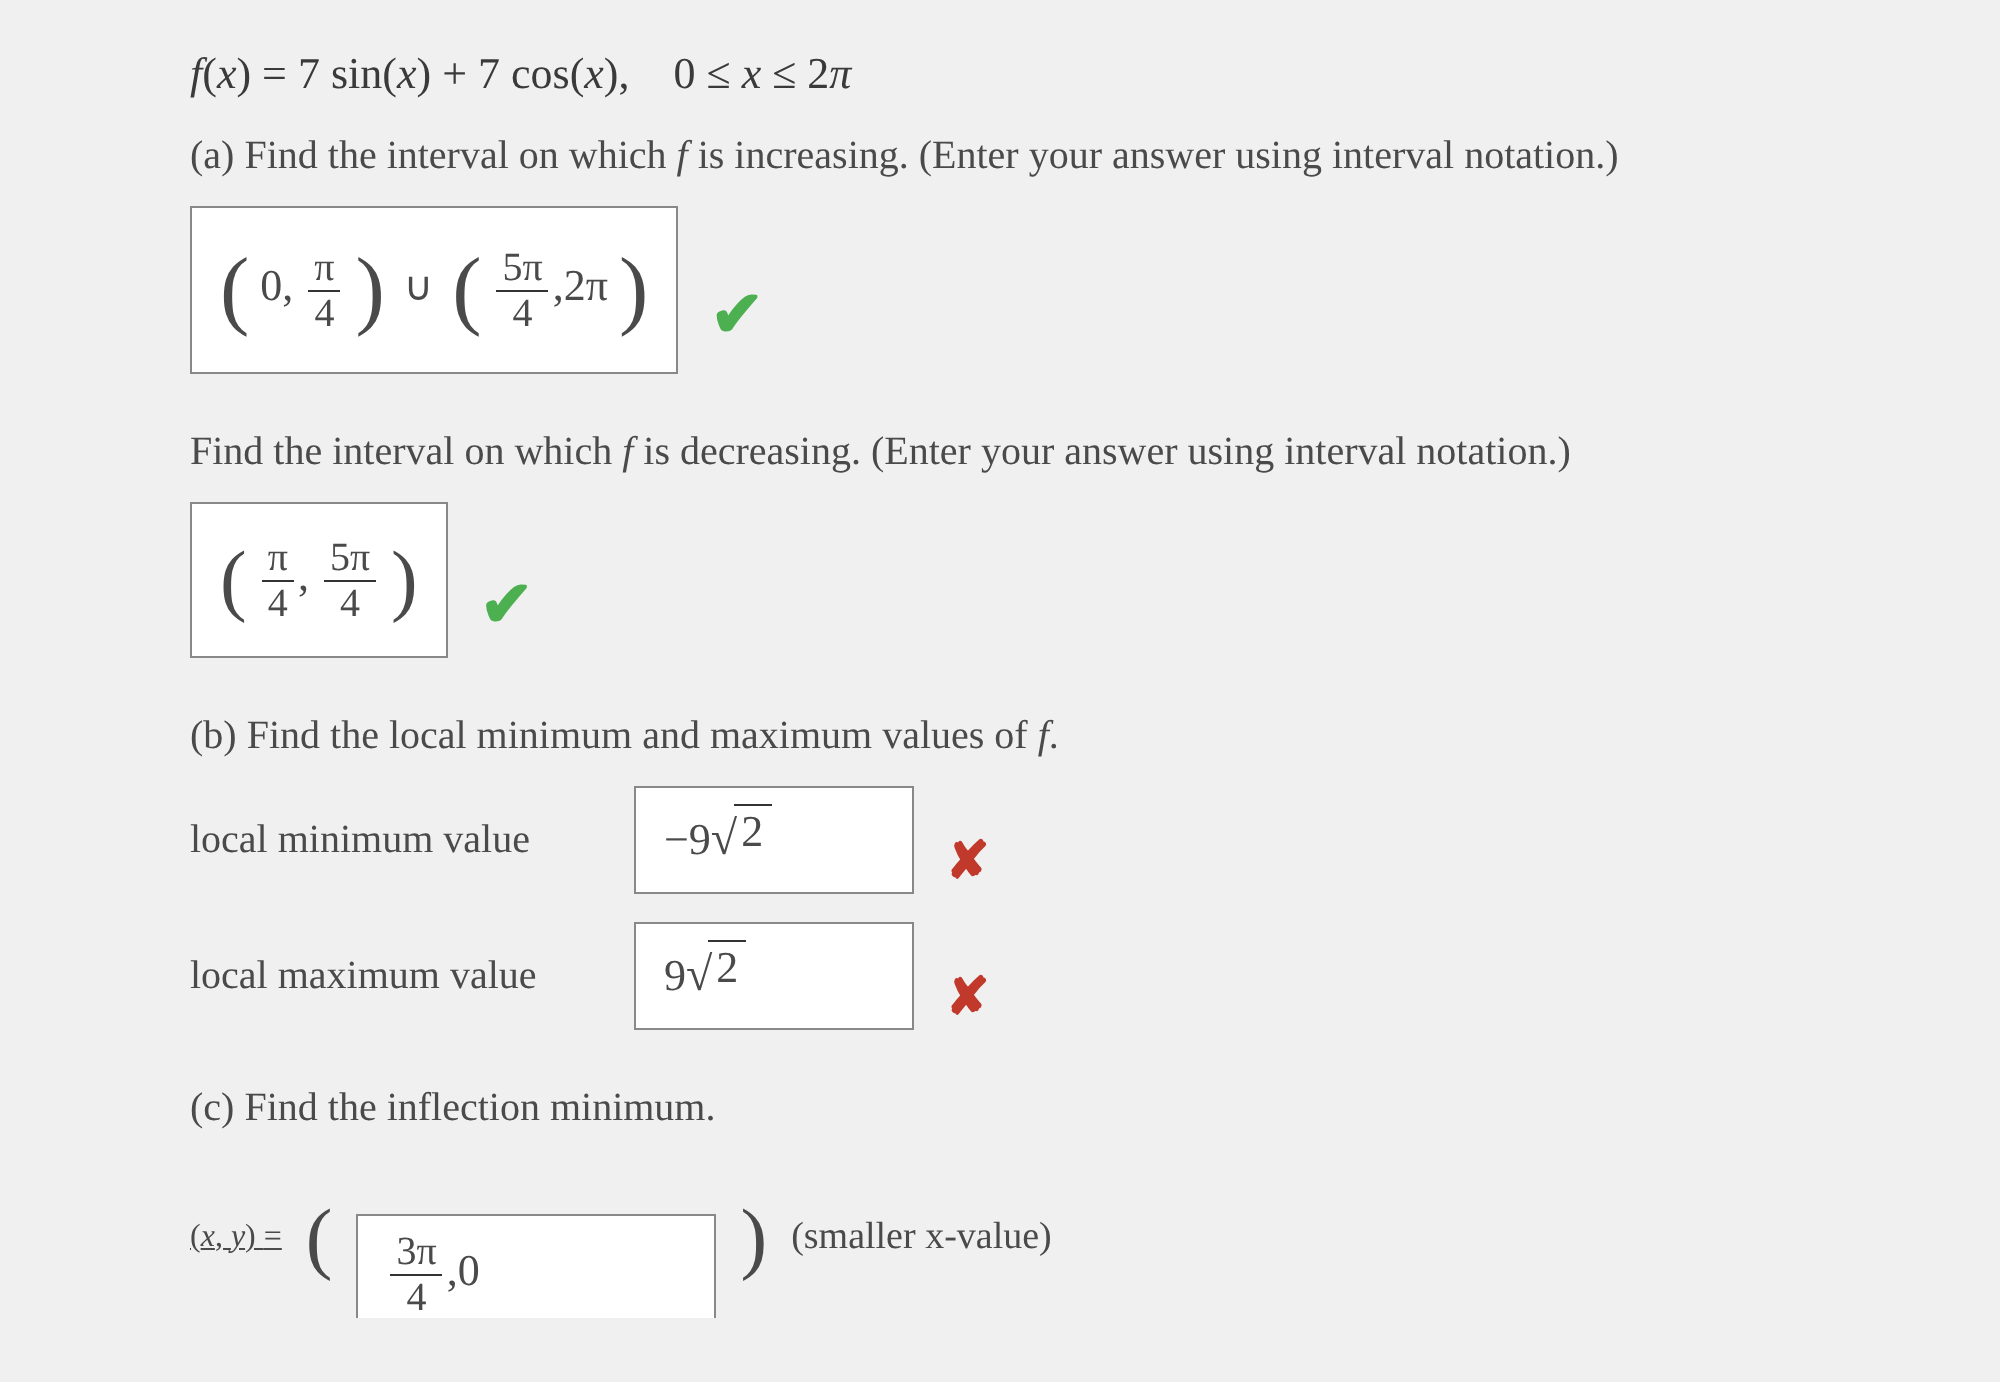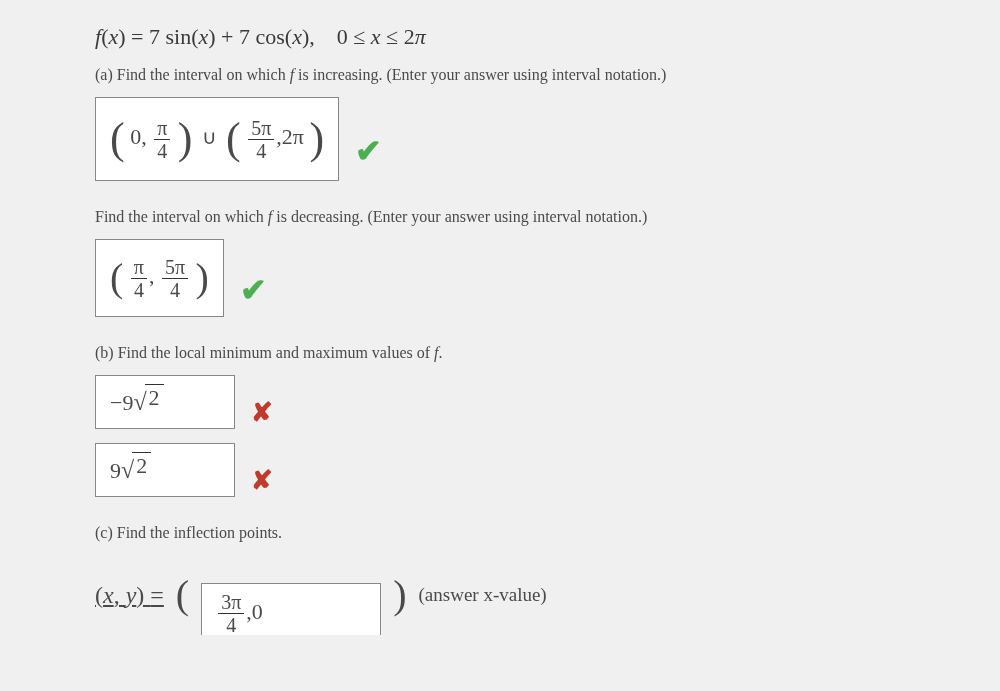"(a) Find the interval on" .question-text { font-size: 16px -> 20px }
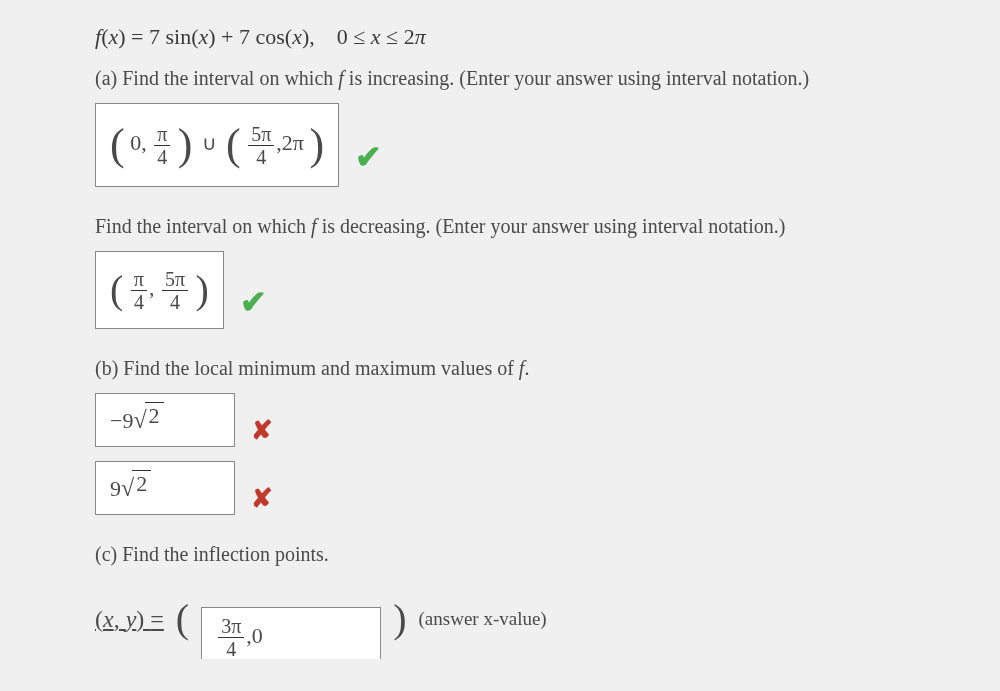"local minimum value" span.label { html: none -> <span>local minimum value</span> }
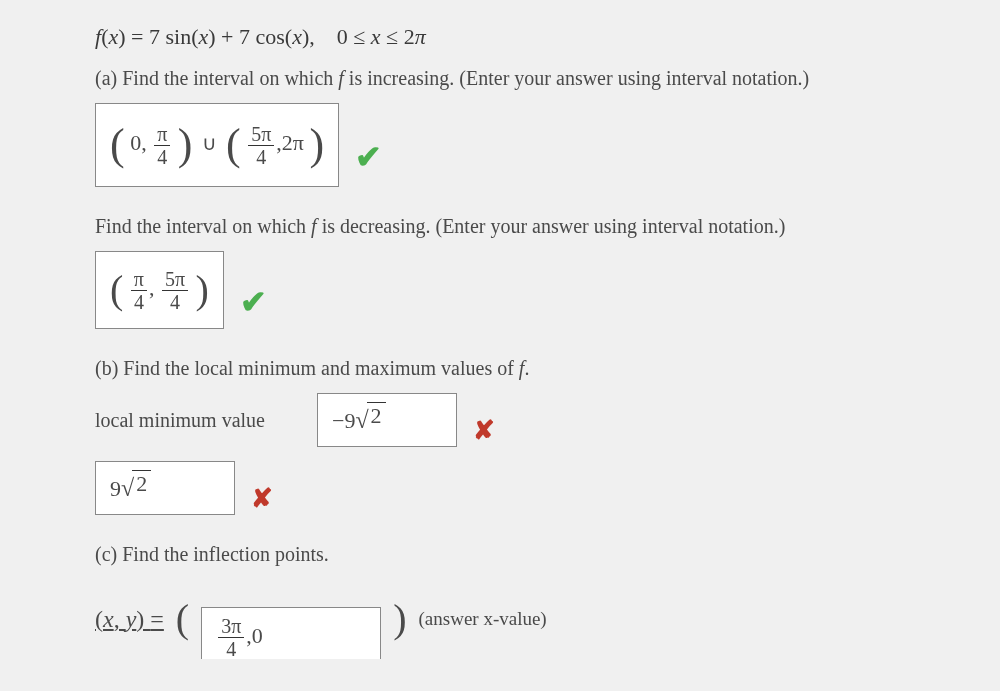"local maximum value" span.label { html: none -> <span>local maximum value</span> }
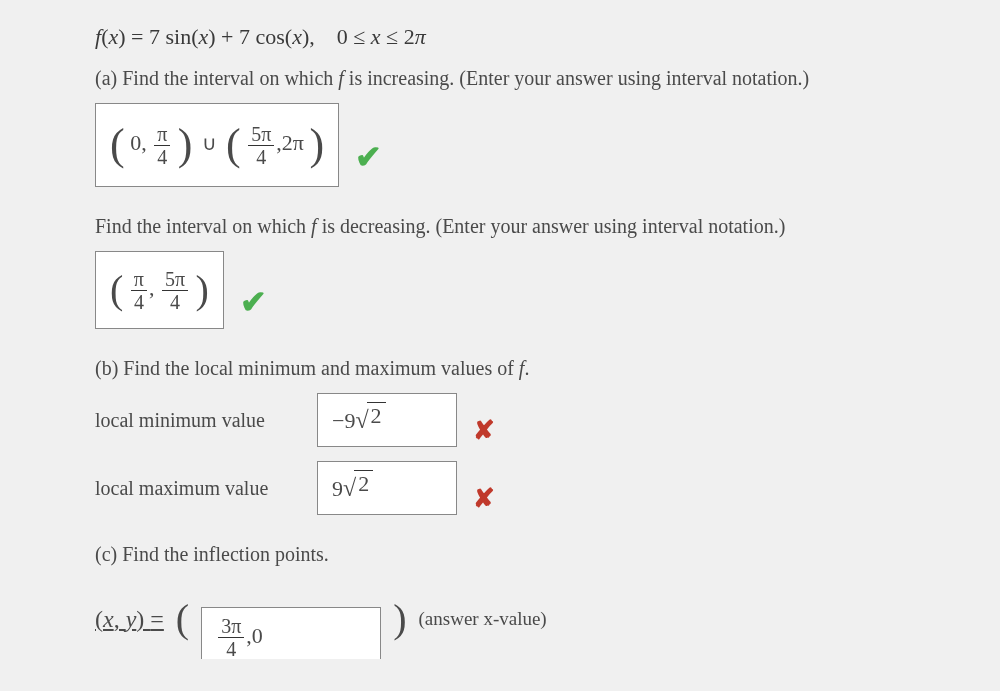"Find the inflection points." span { text: points -> minimum }
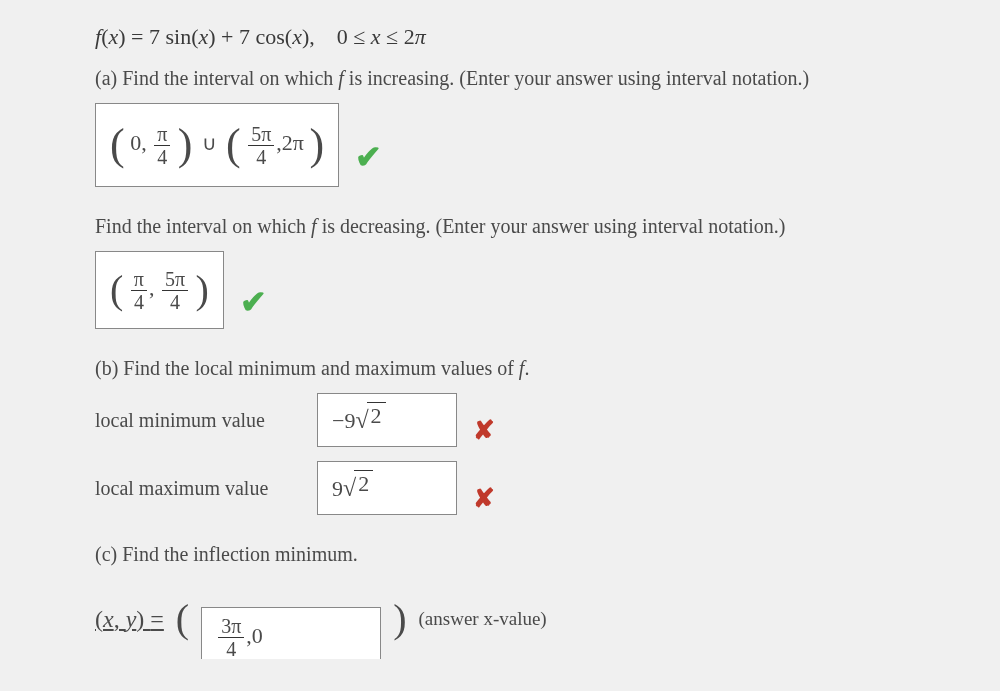"(x, y) =" span { font-size: 24px -> 16px }
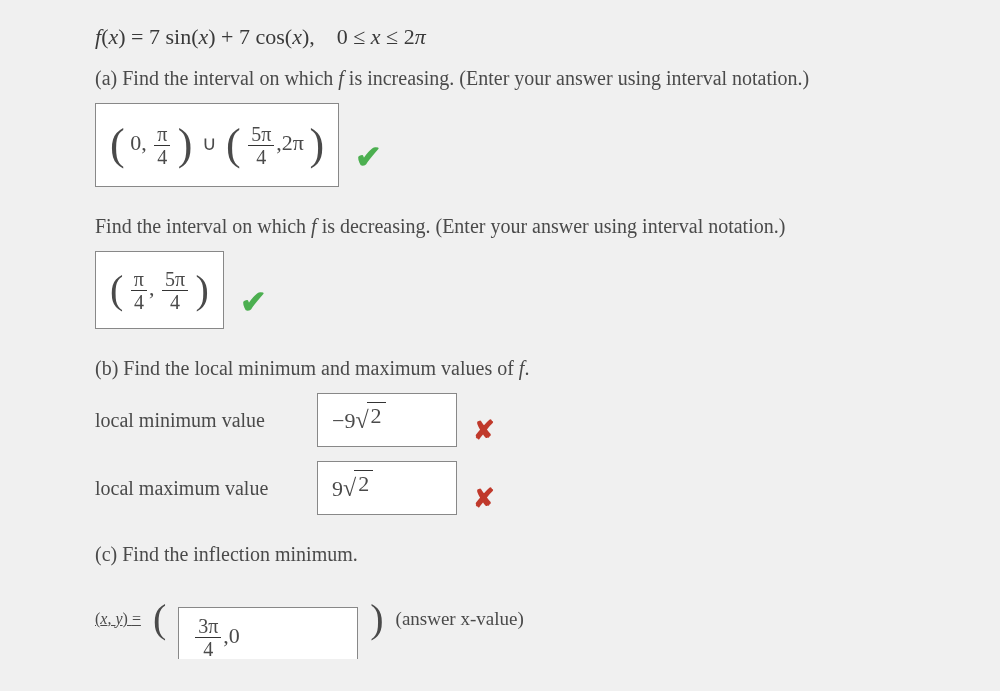"(answer x-value)" span { text: answer -> smaller }
